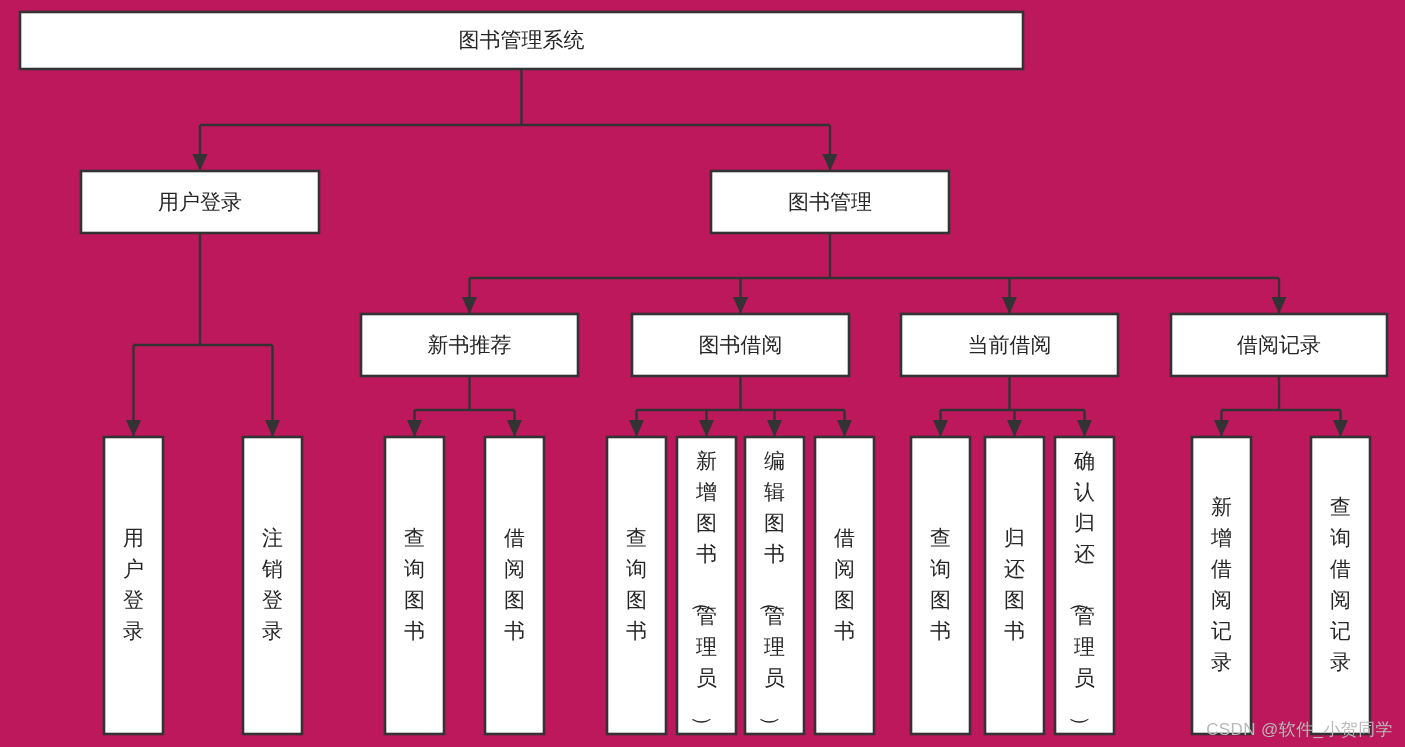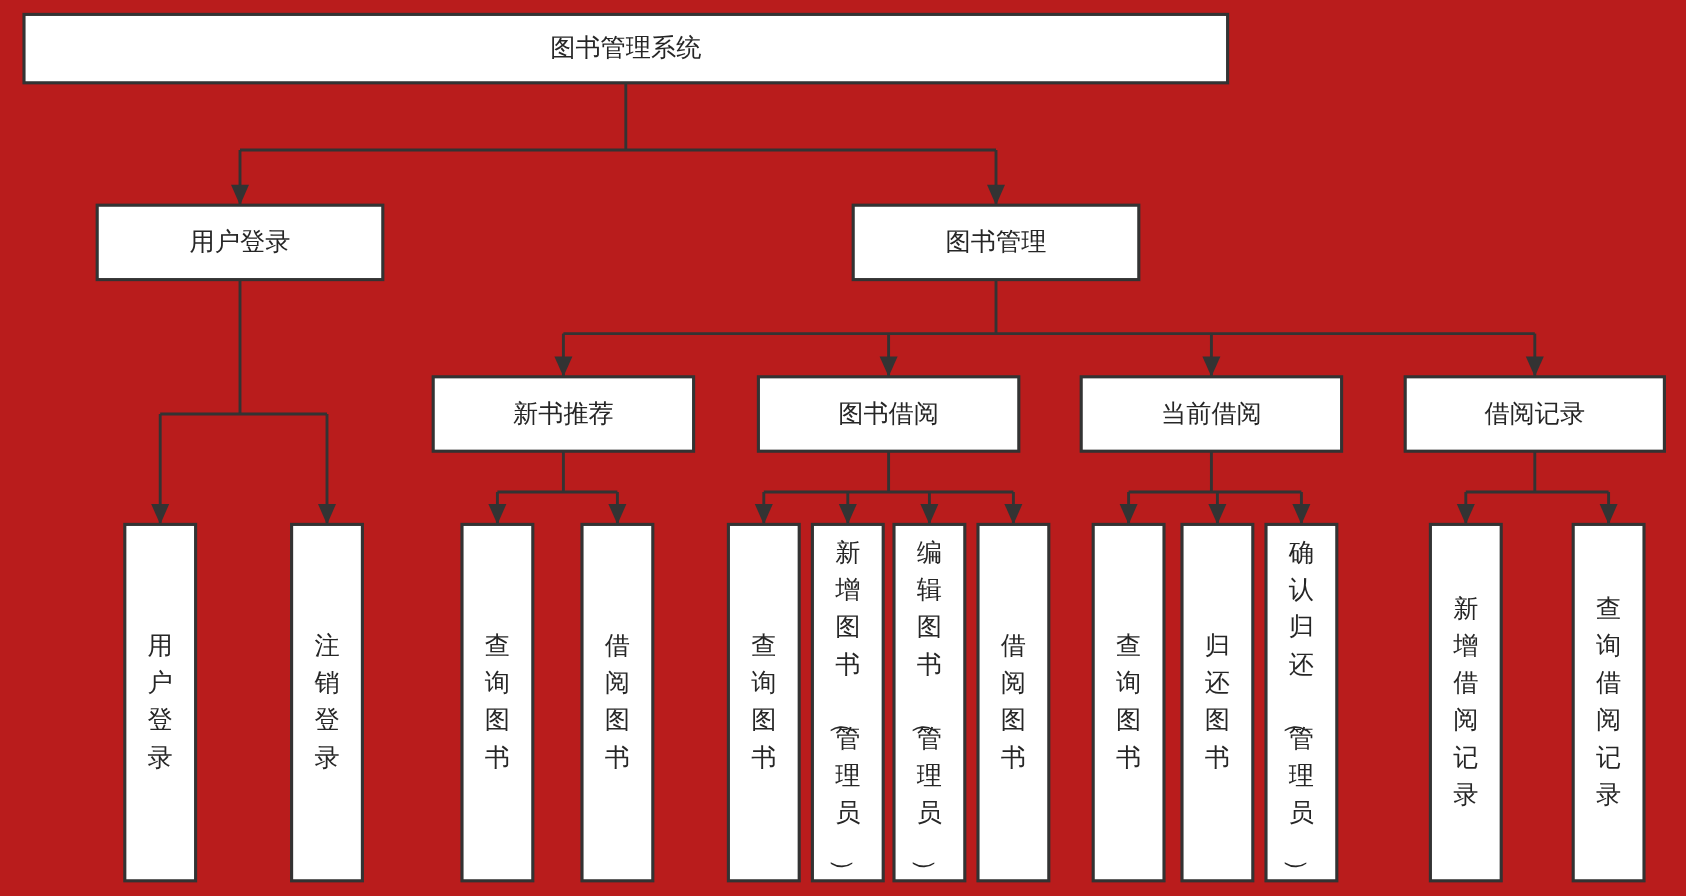"图书管理系统" #diagram-root { background: #b91c1c -> #be185d }
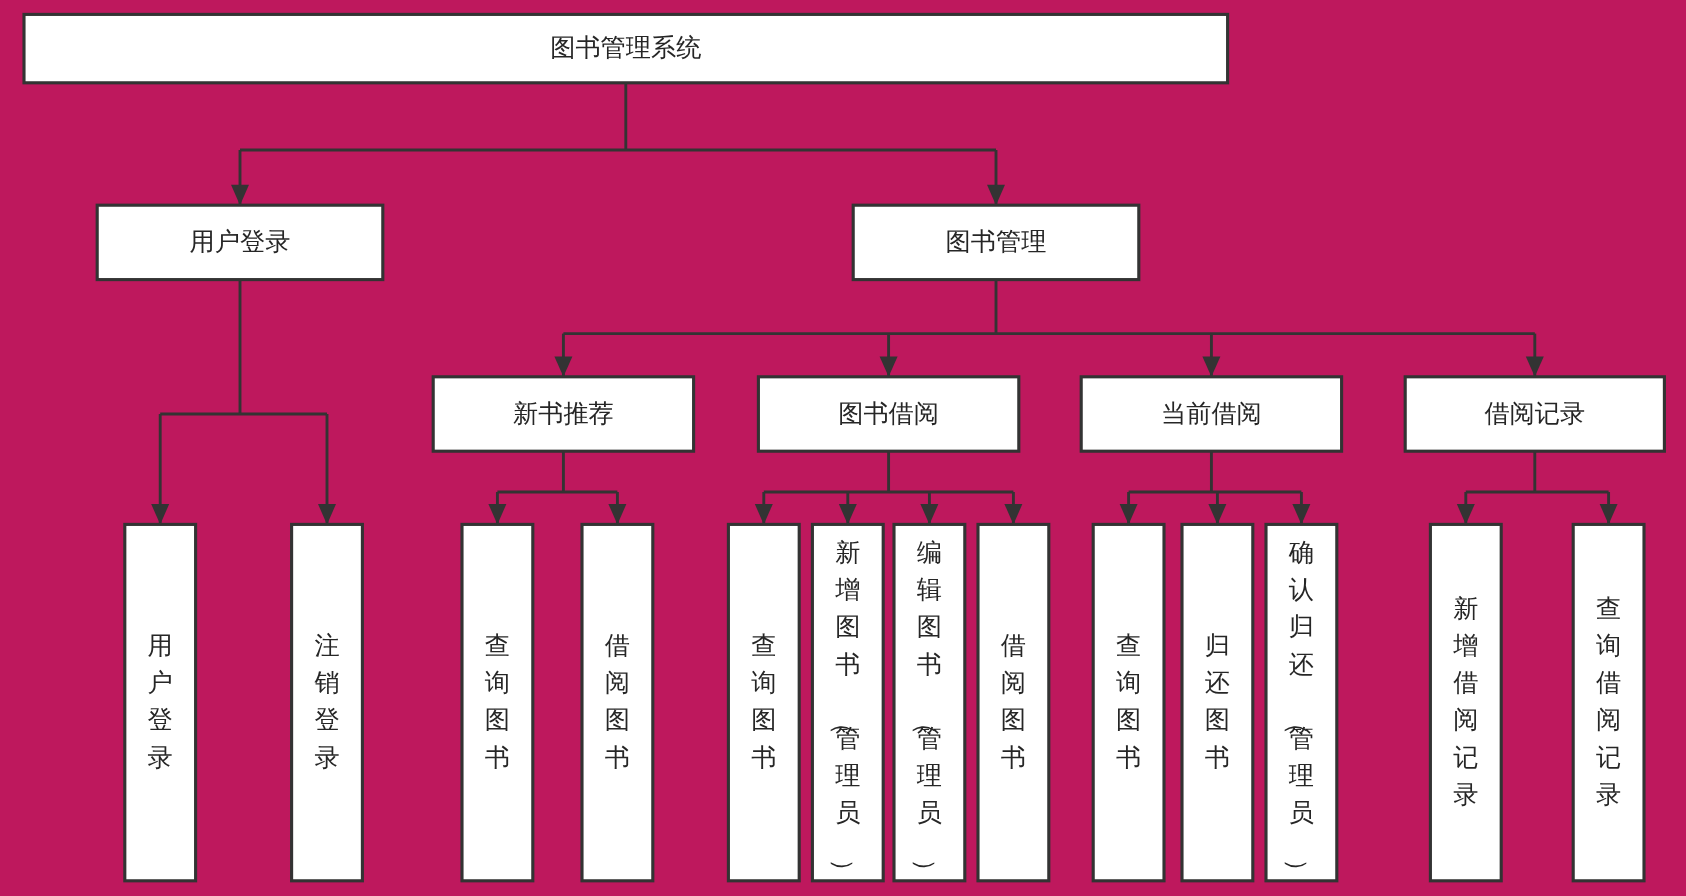"CSDN @软件_小贺同学" div.watermark { html: none -> <div>CSDN @软件_小贺同学</div> }
